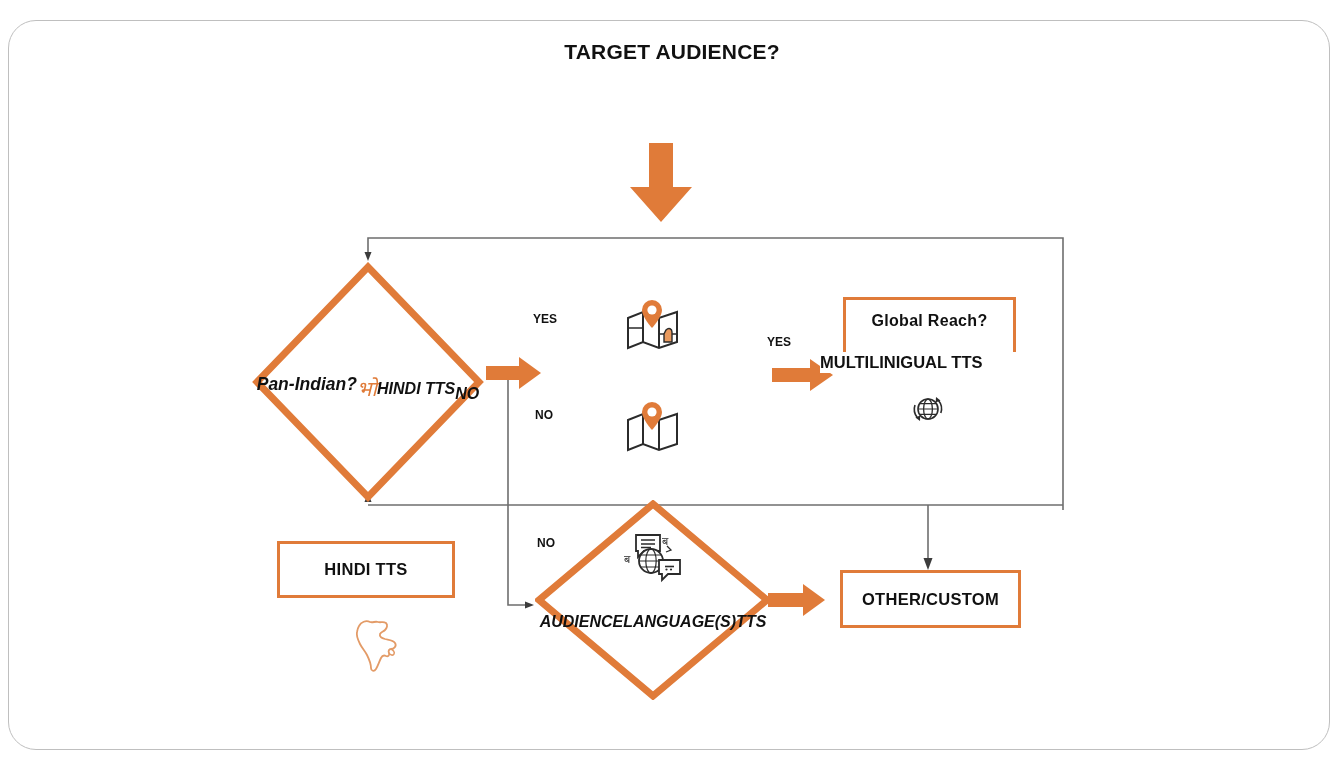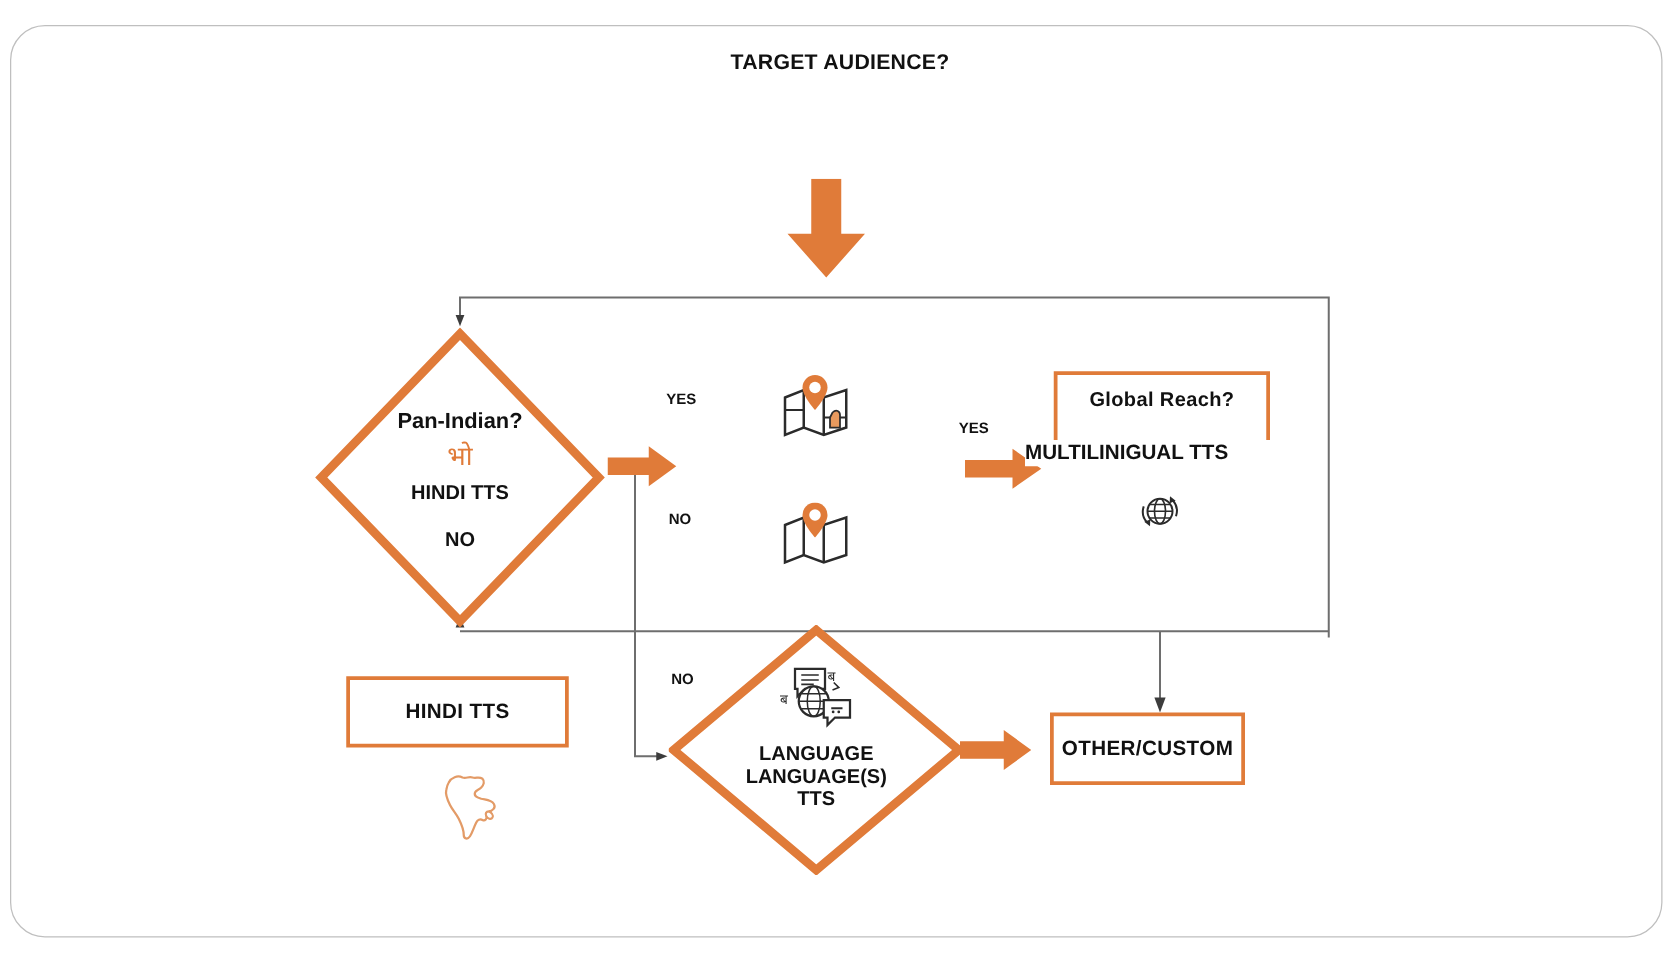"TARGET AUDIENCE?" #header-title { font-size: 17px -> 21px }
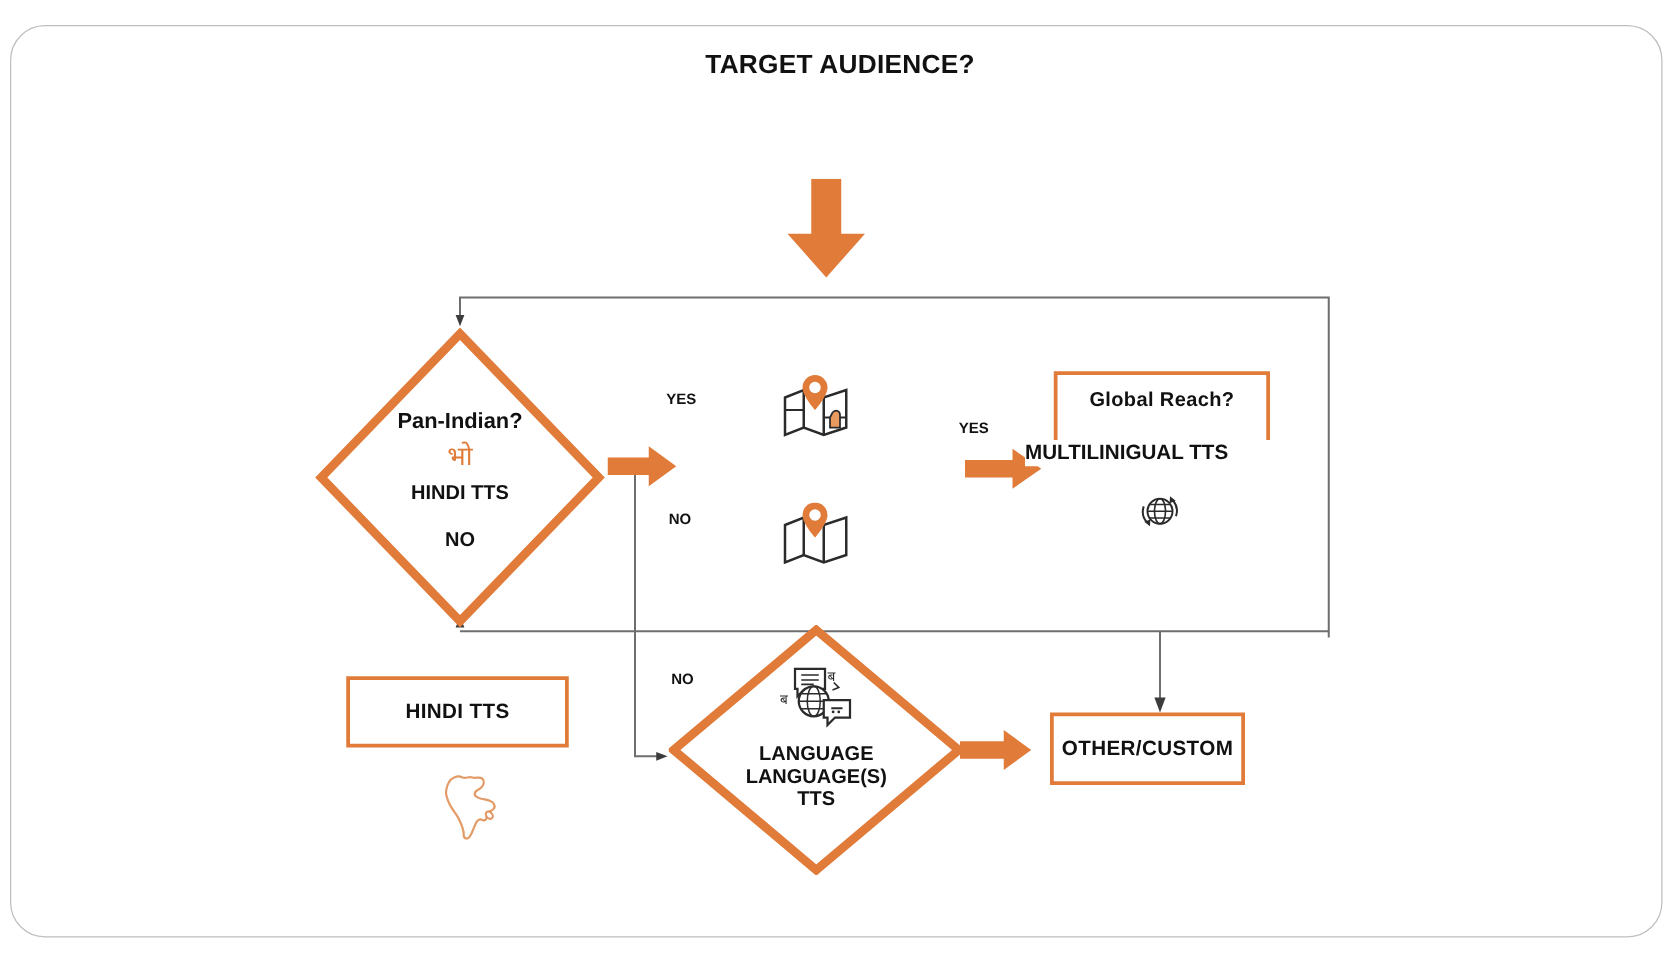"Pan-Indian?" .diamond .content { flex-direction: column -> none; font-style: none -> italic }
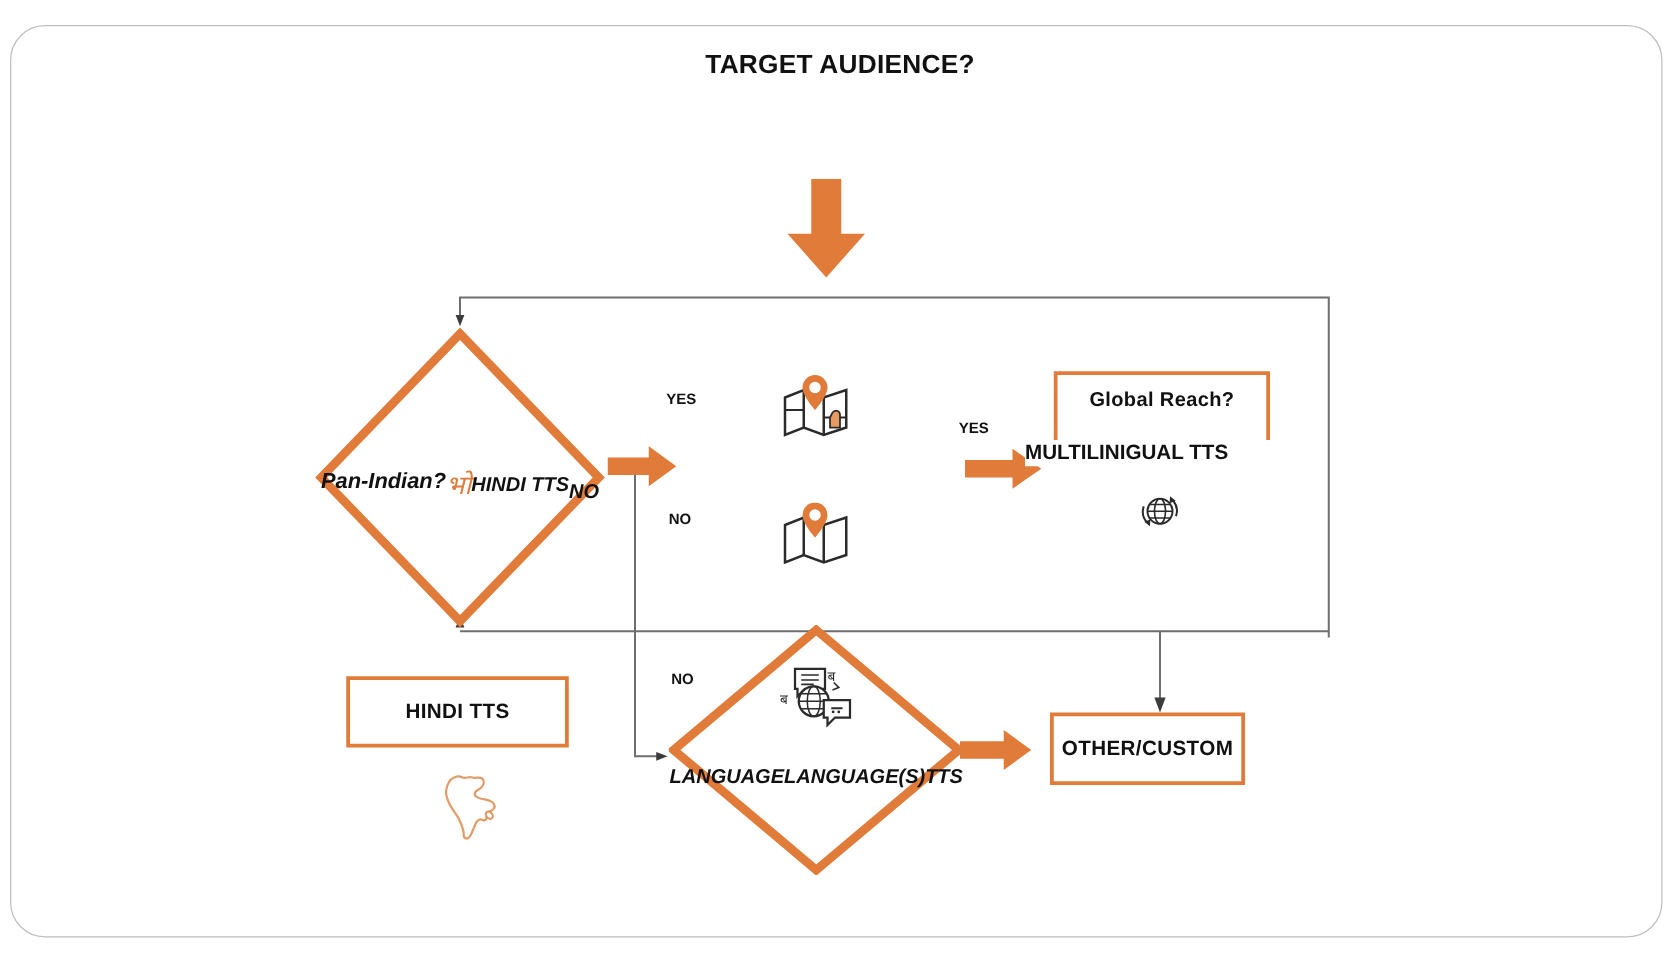"OTHER/CUSTOM" #box-other-custom { width: 156px -> 181px }
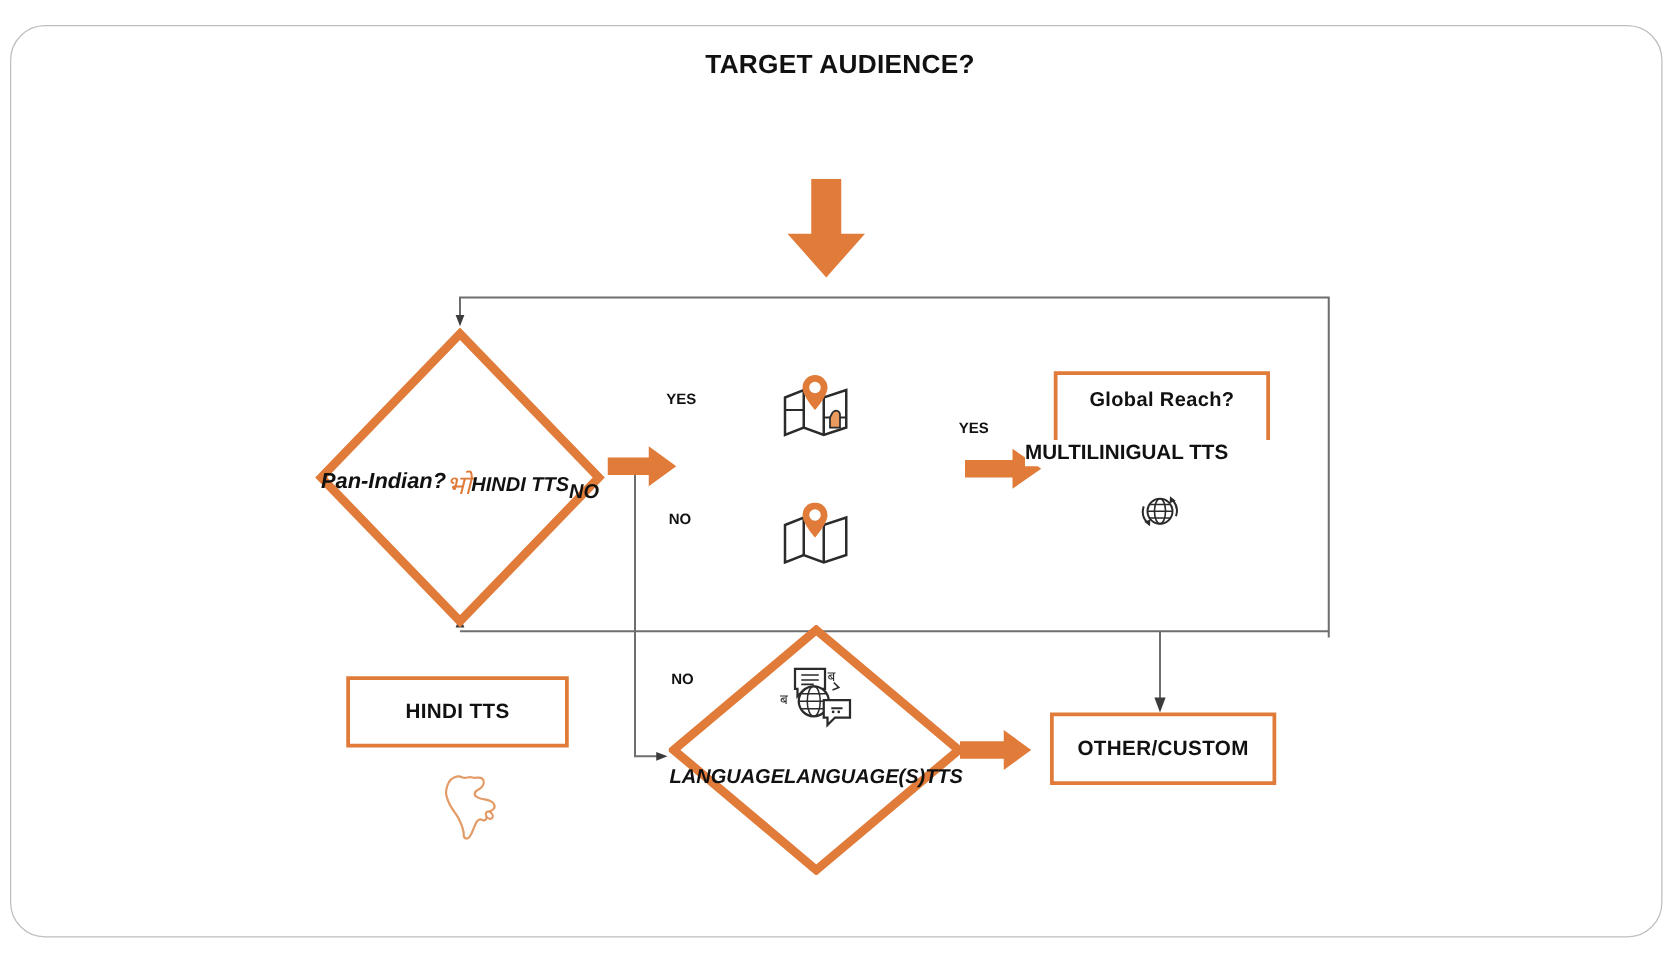"LANGUAGE" div.d-sub { text: LANGUAGE -> AUDIENCE }
